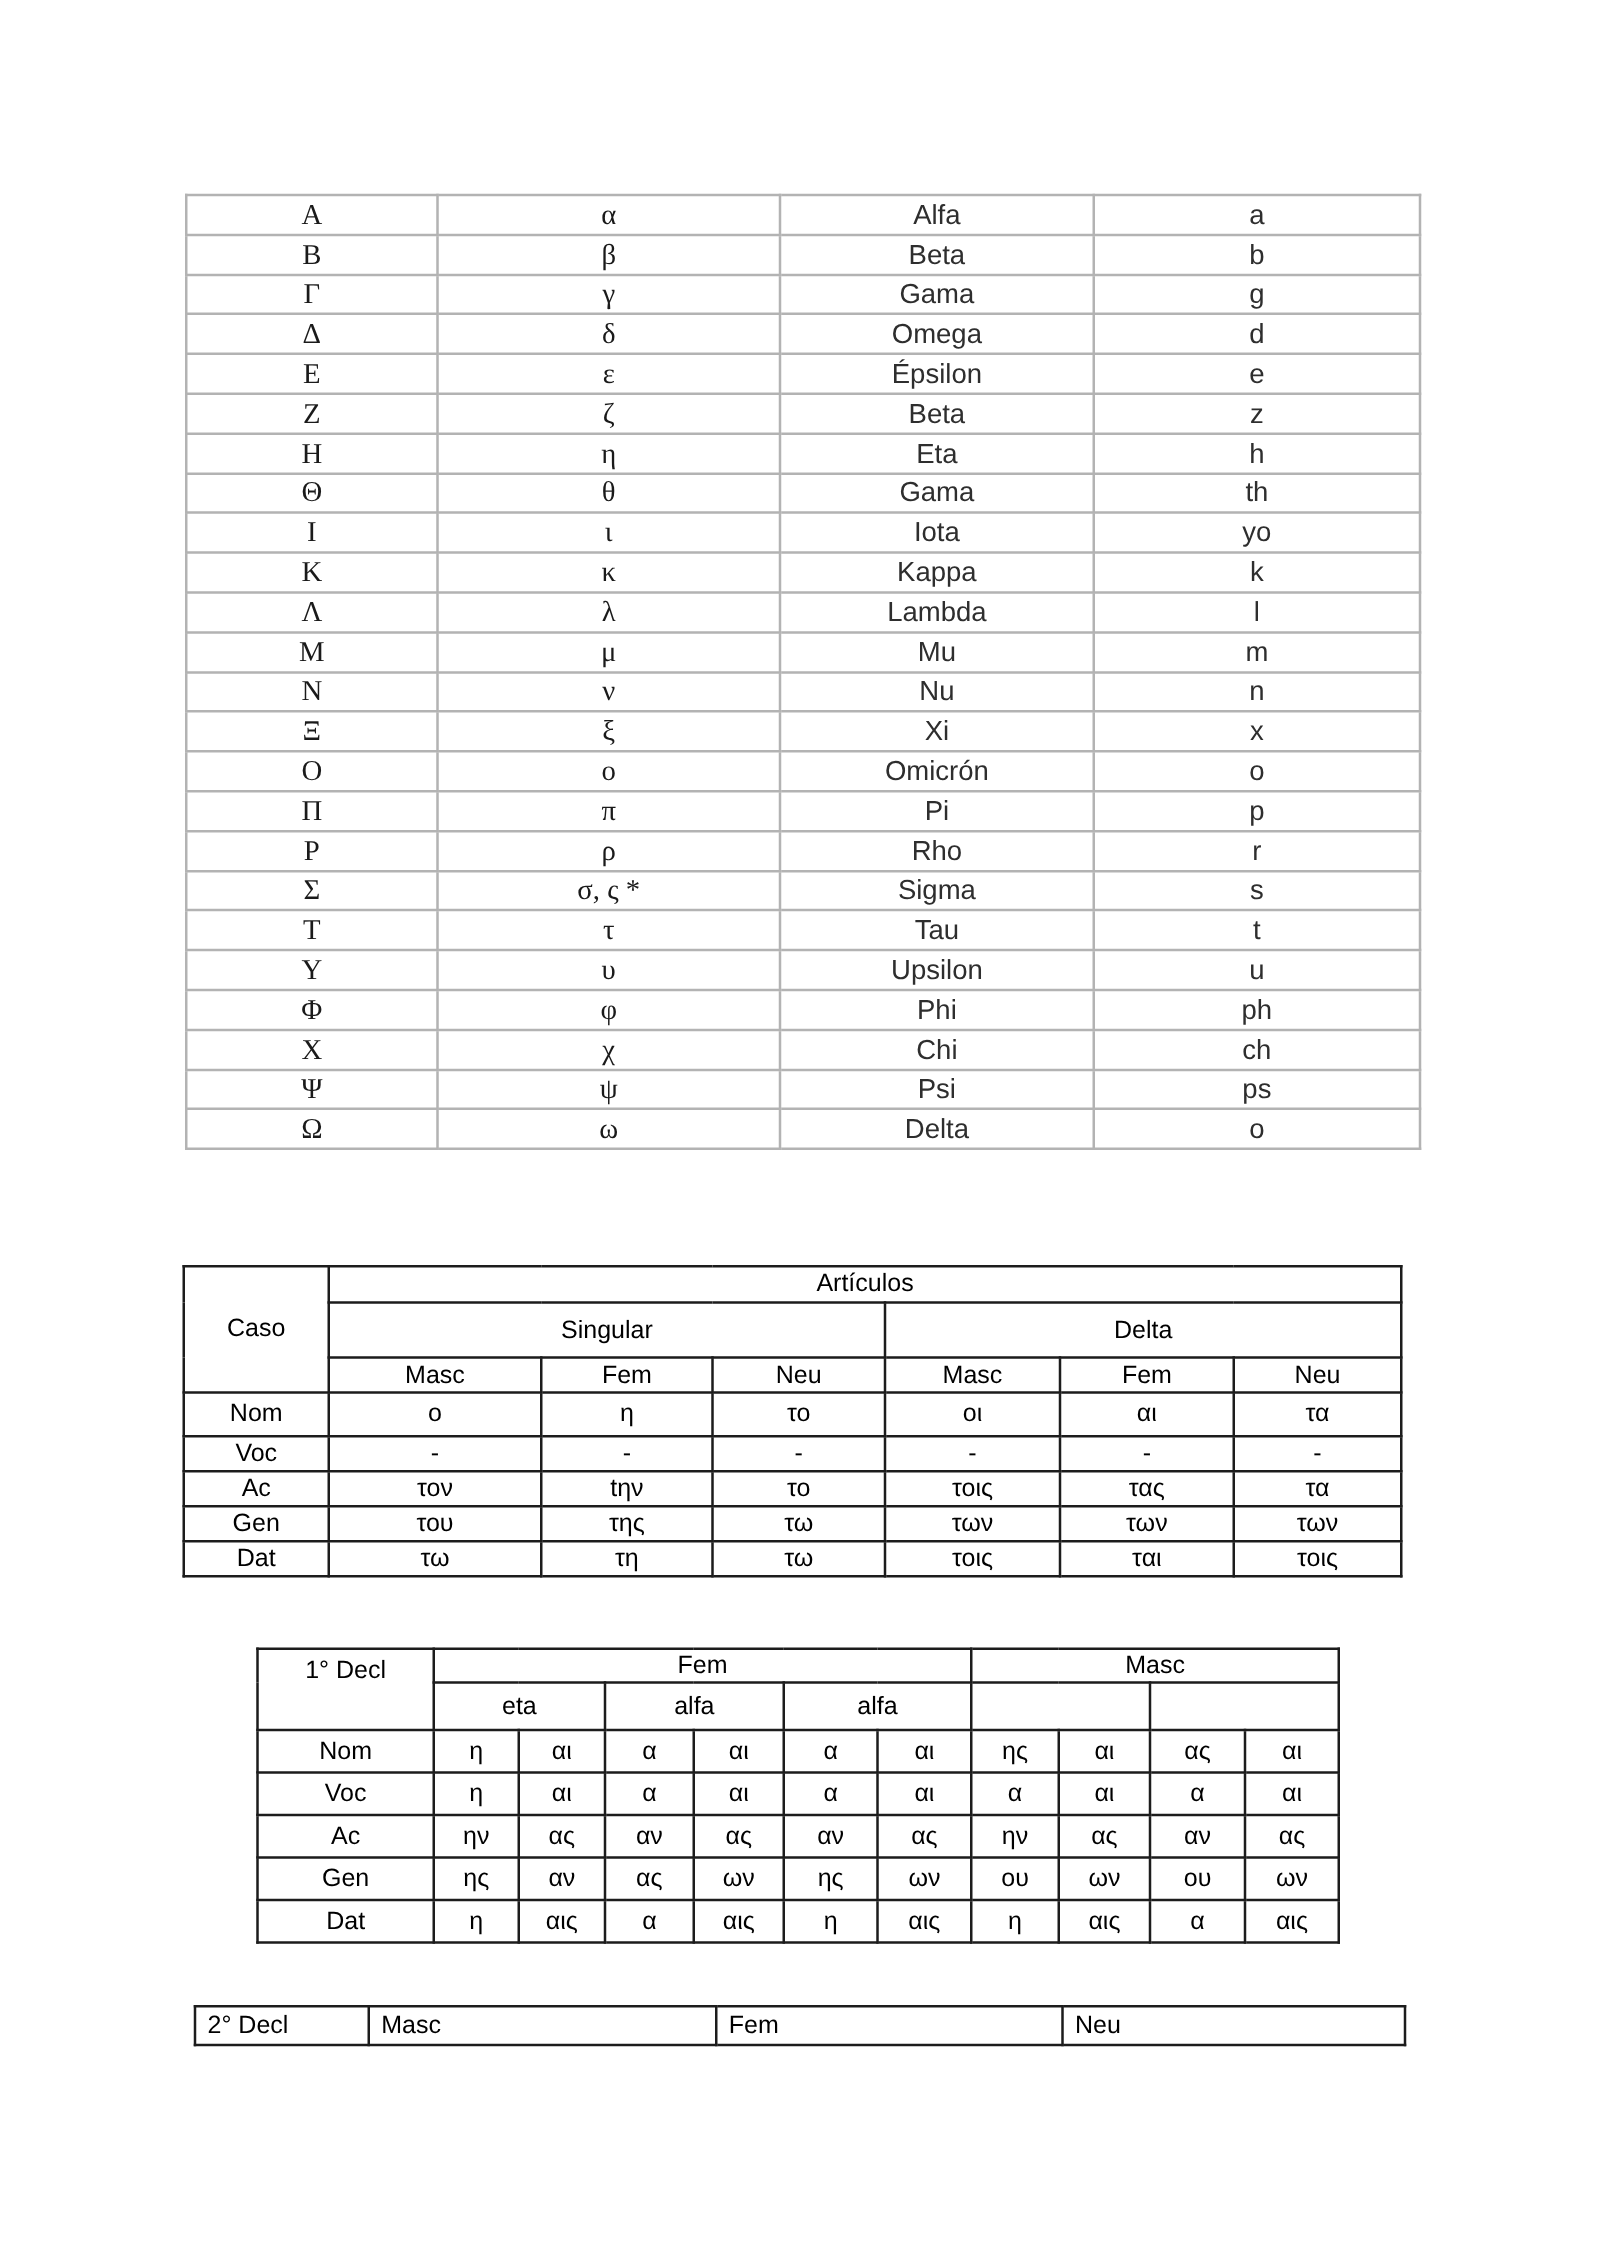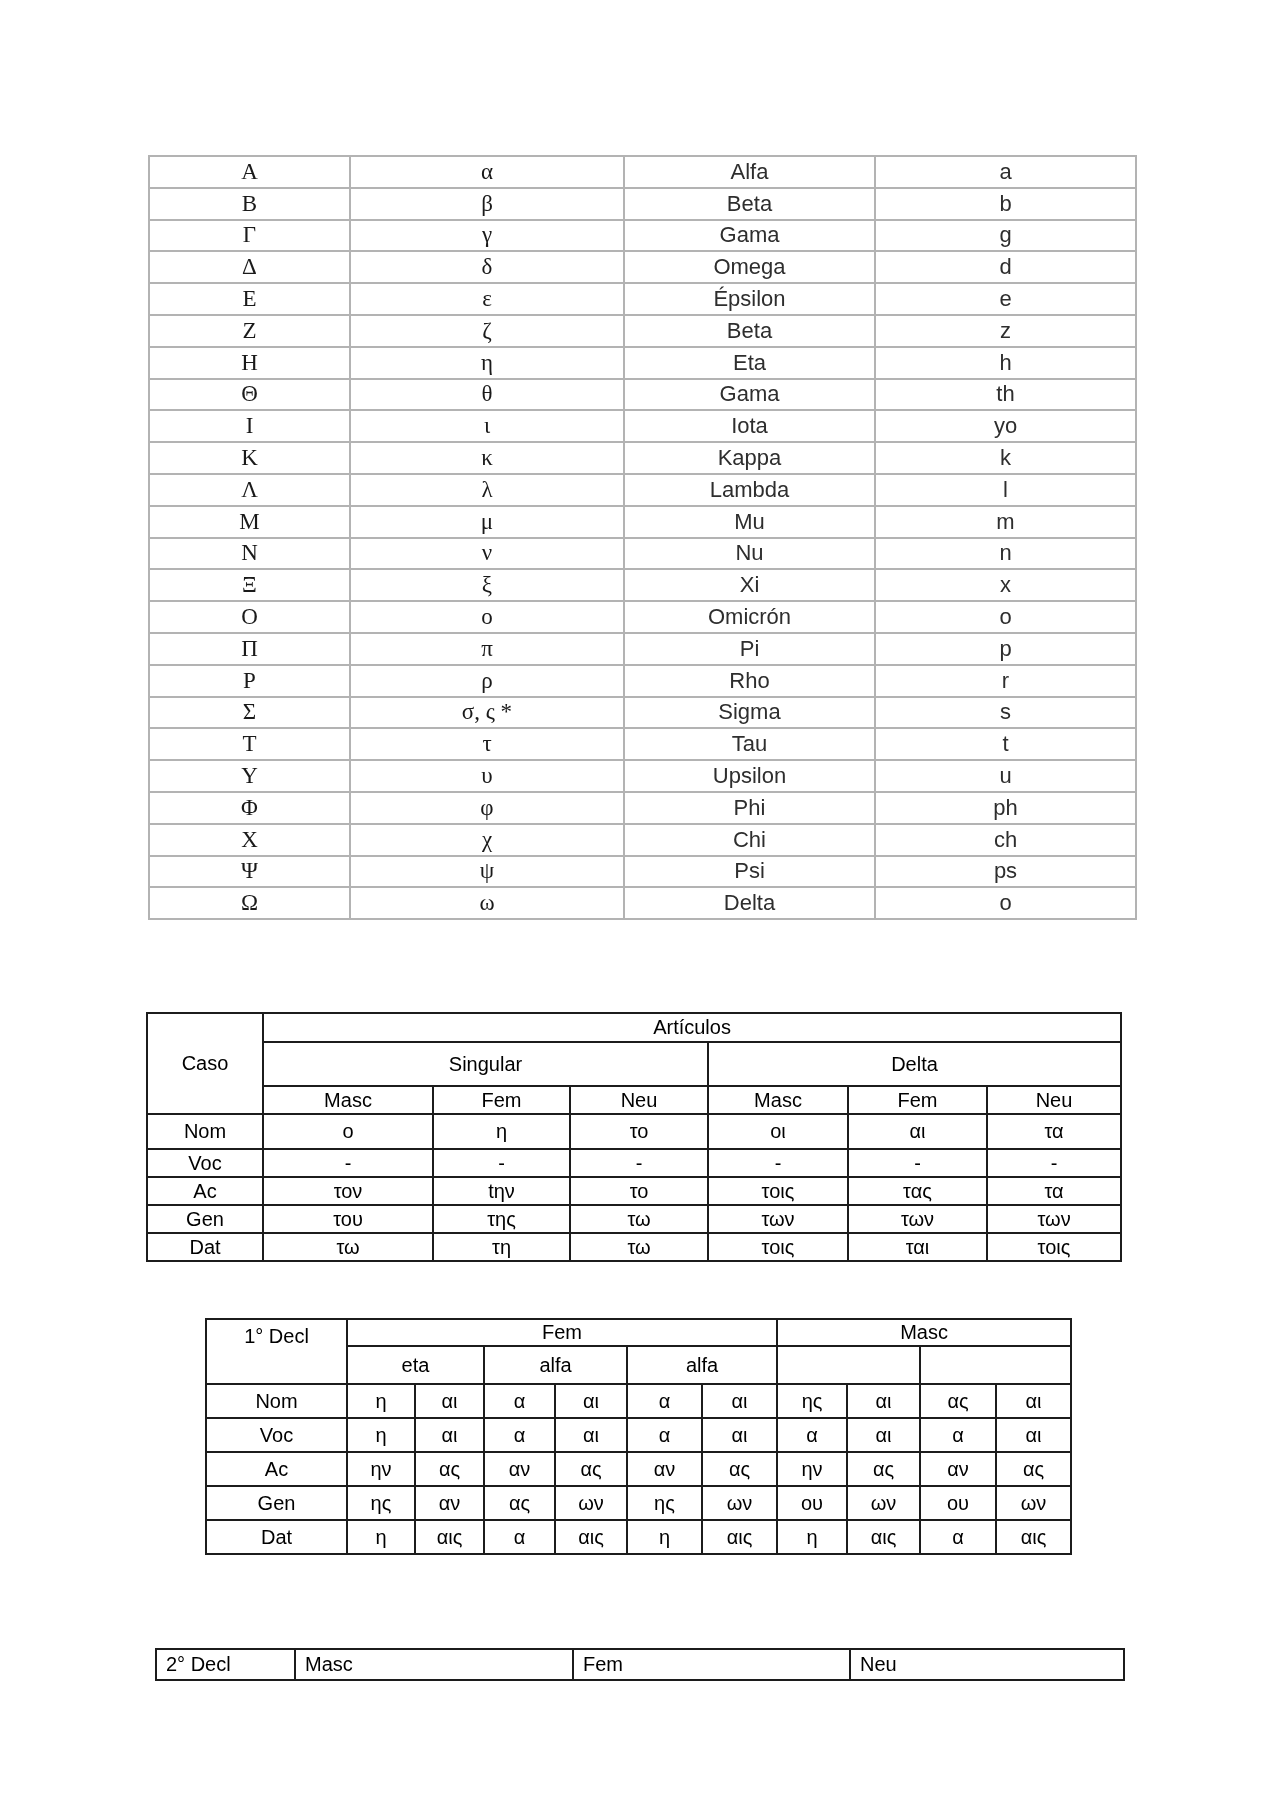"2° Decl" .t4 { top: 1648px -> 1604px }
